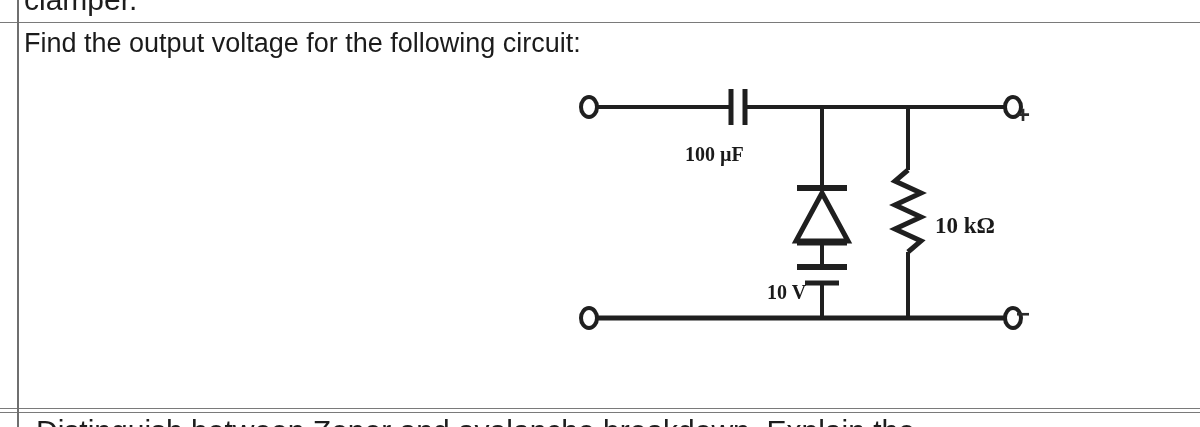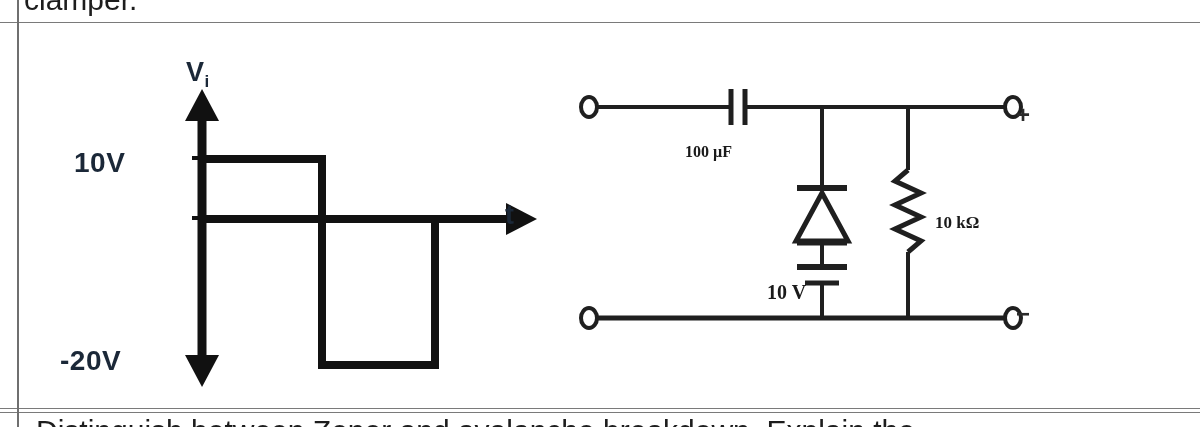"Find the output voltage for" div.question { html: none -> <div>Find the output voltage for the following circuit:</div> }
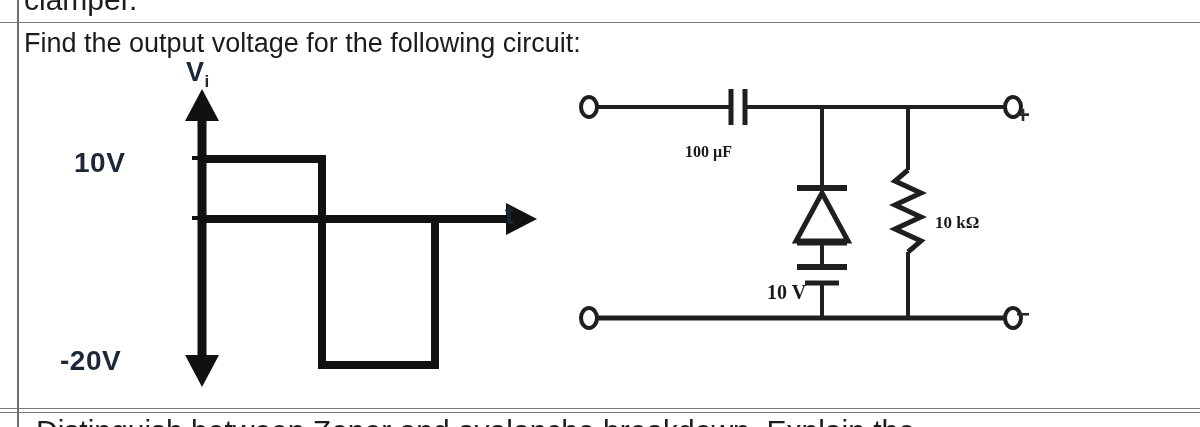"Vi" div { html: <div> <svg> <g> <line></line> <polygon></polygon> <polygon></polygon> <line></line> <line></line> <line></line> <polygon></polygon> <polyline></polyline> </g> </svg> <div> <span>V</span><sub>i</sub> </div> <div>10V</div> <div>-20V</div> <div>t</div> </div> -> none }
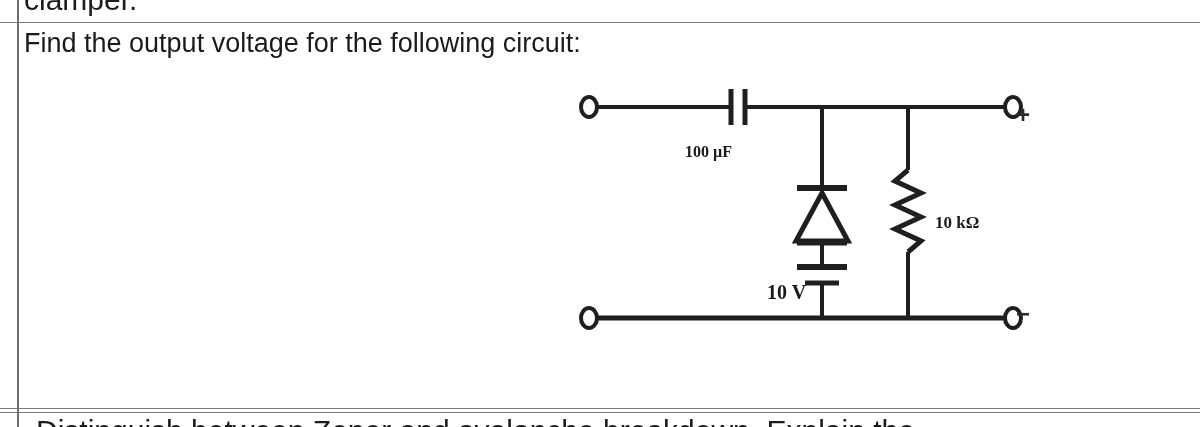"100 µF" .lbl-cap { font-size: 16px -> 20px }
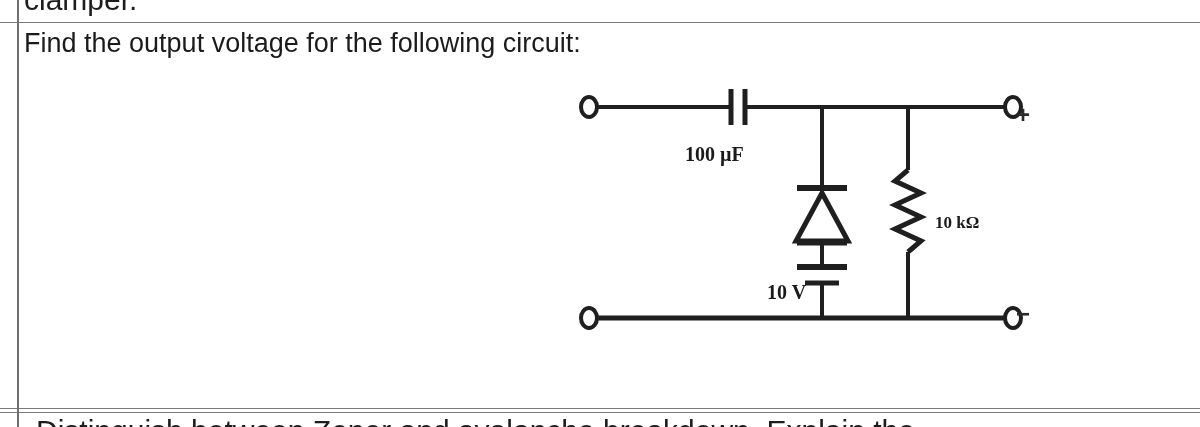"10 kΩ" .lbl-res { font-size: 17px -> 23px }
